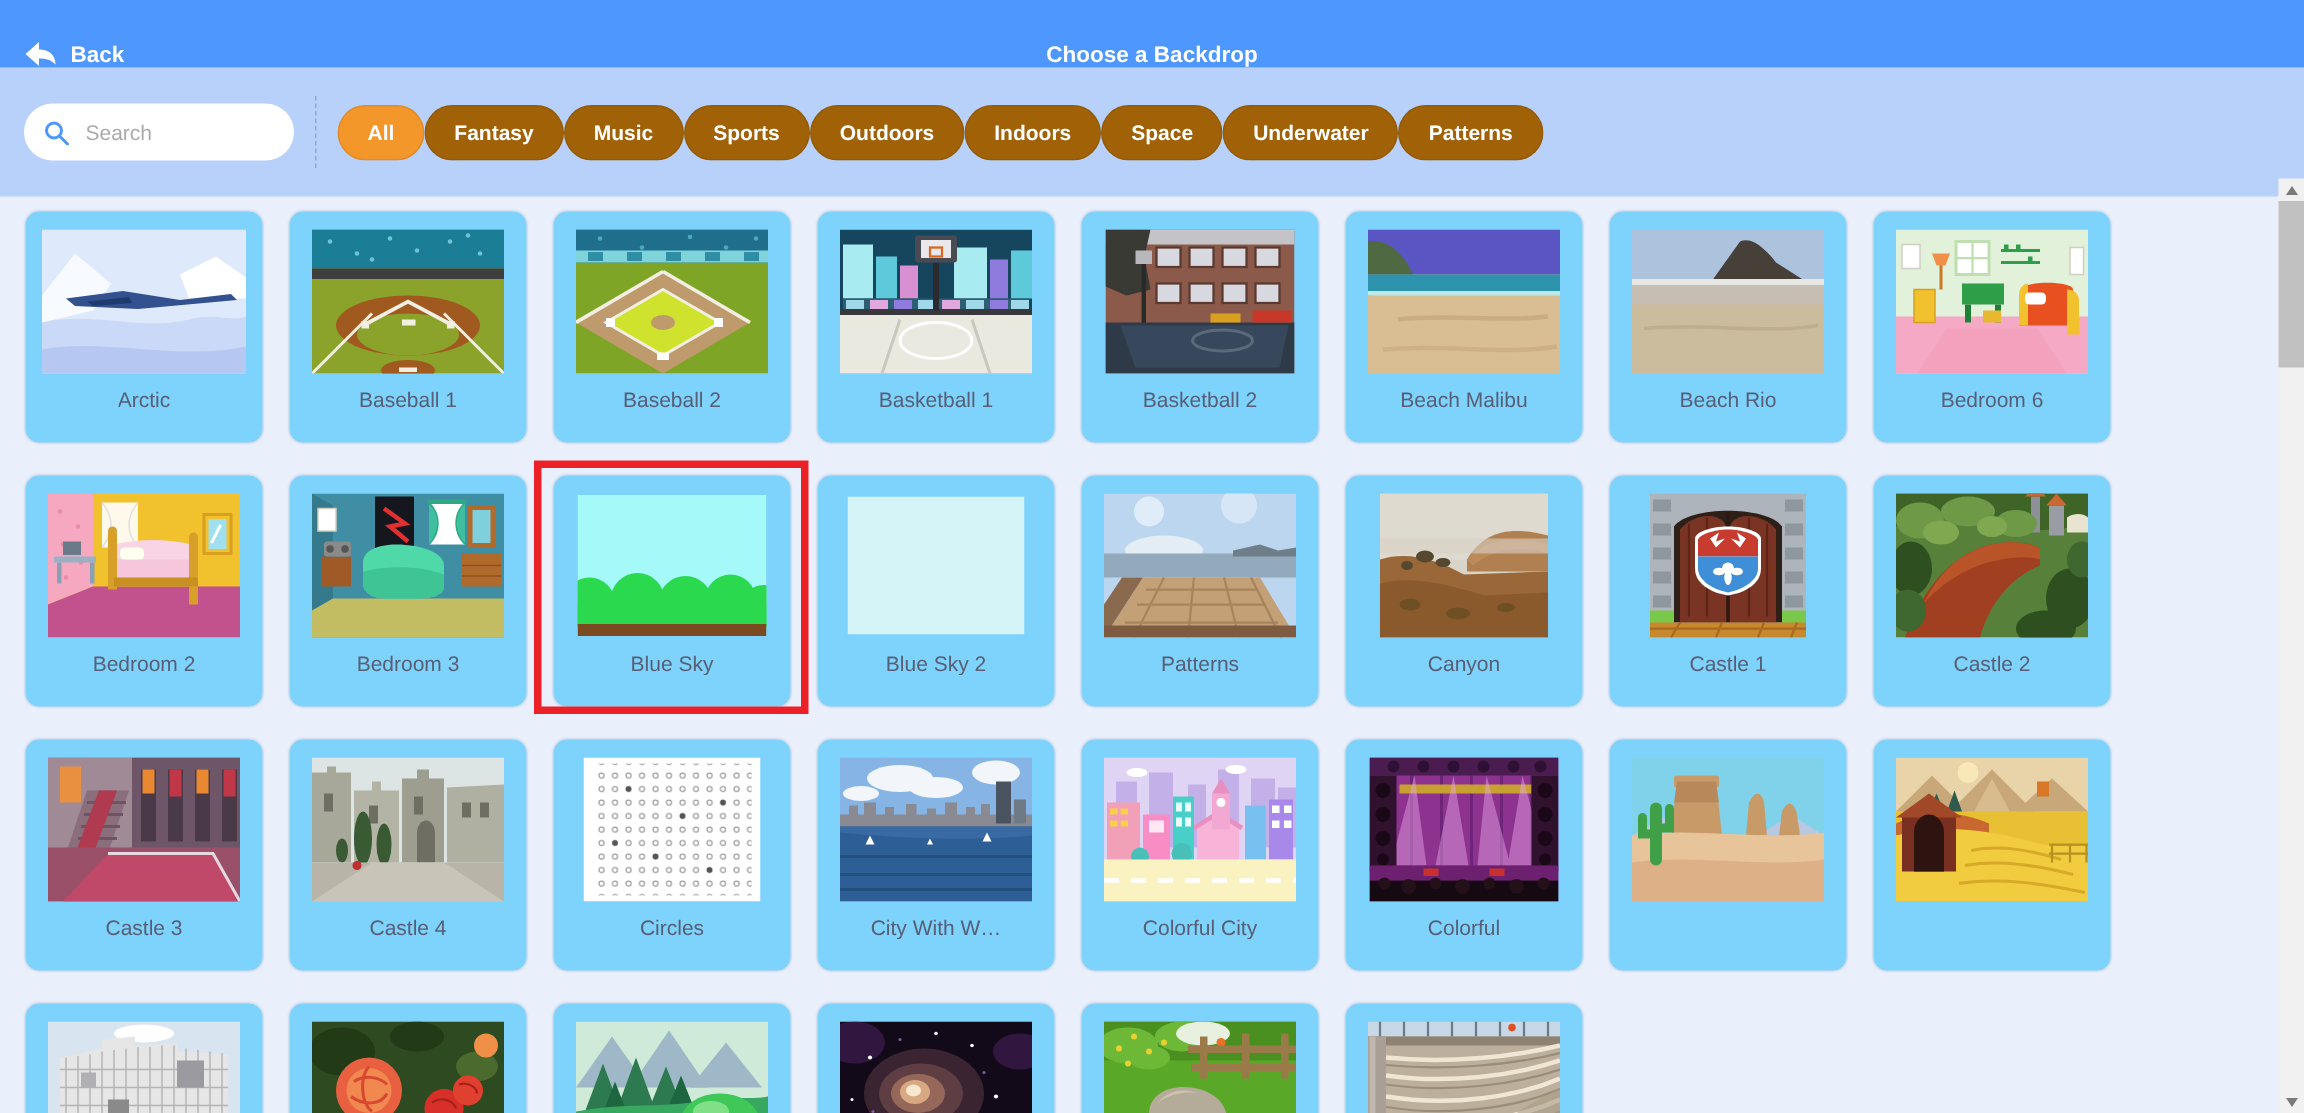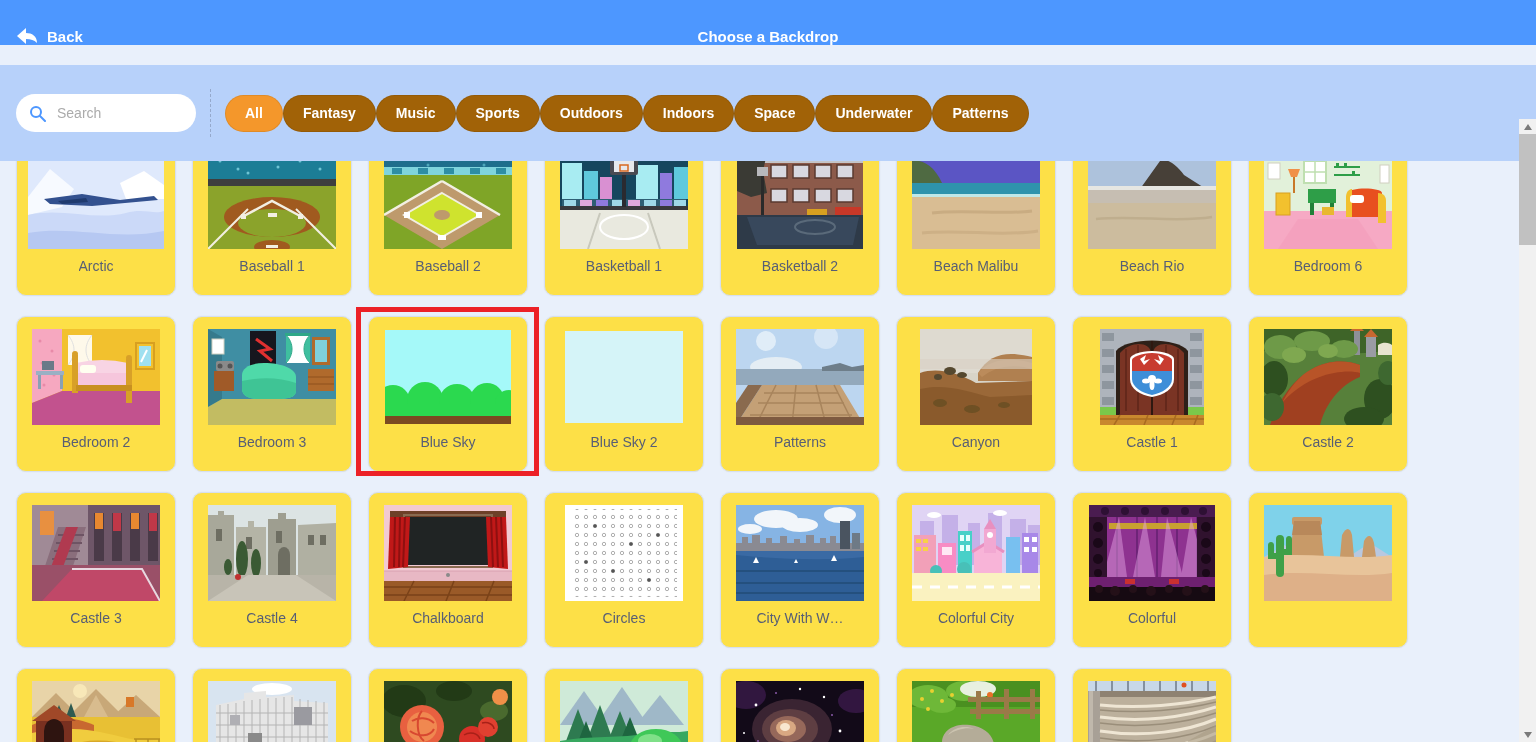"Search" .filterbar { height: 96px -> 86px; margin-top: 20px -> none }
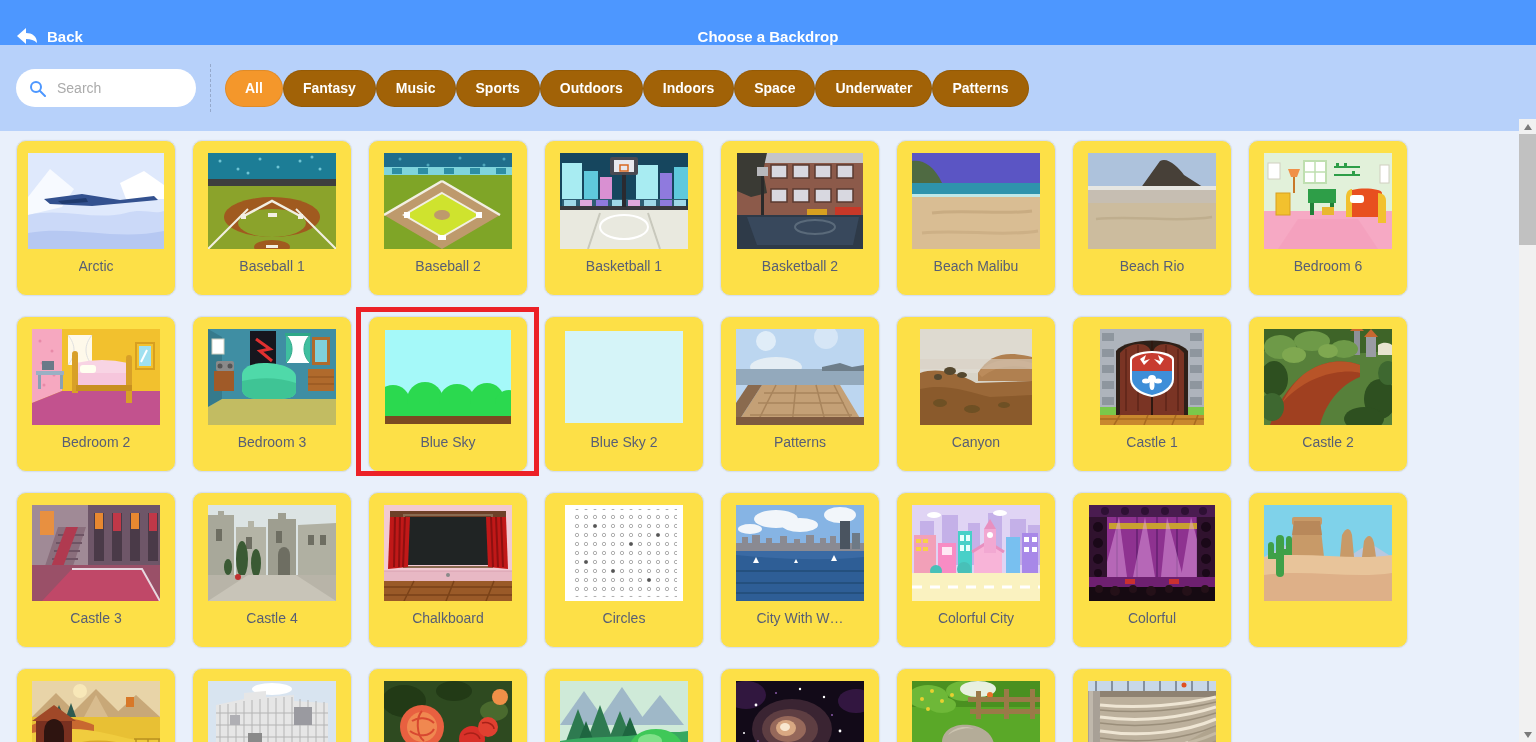"Arctic" .card { background: #fde047 -> #7dd3fc }
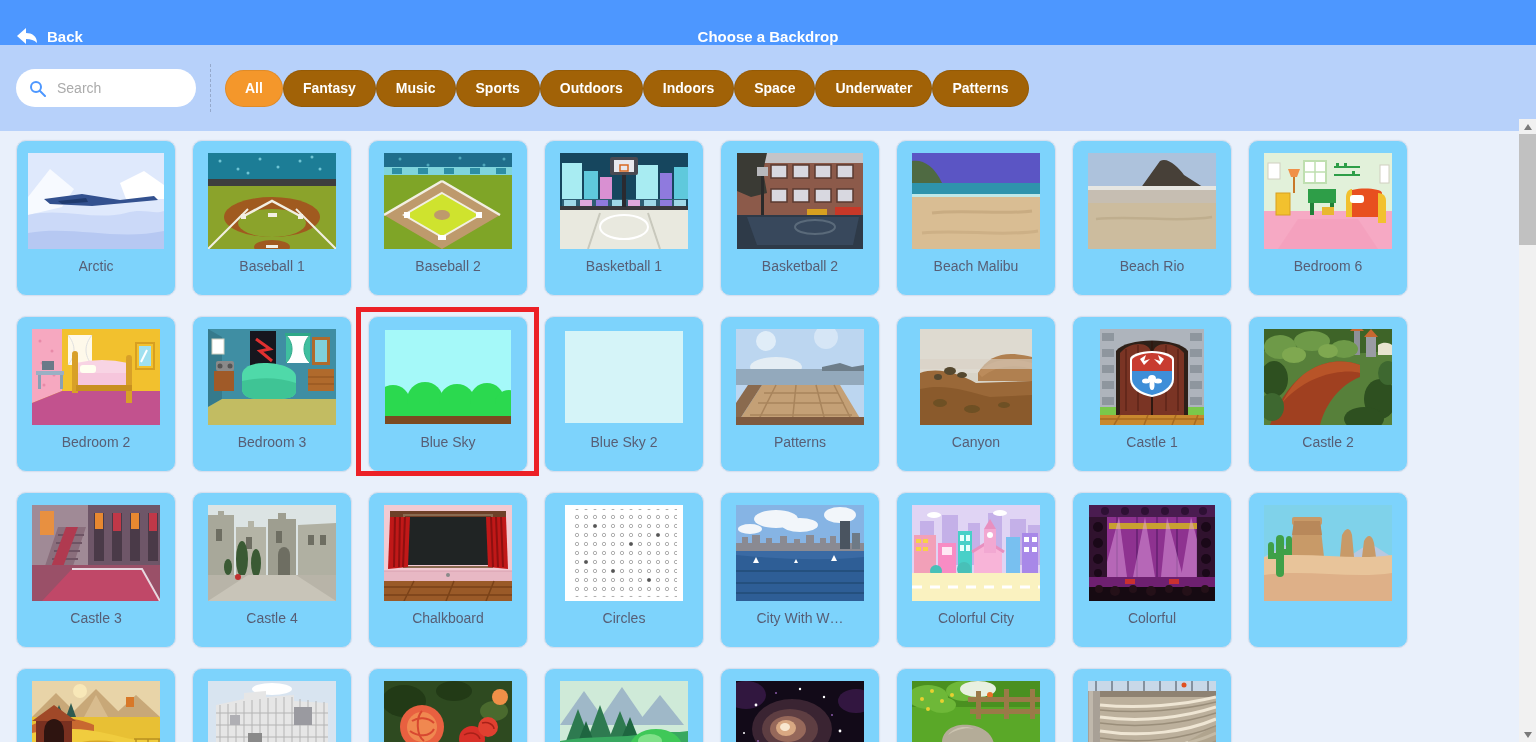"Chalkboard" div.card { html: <div> <div> <svg> <rect></rect> <rect></rect> <rect></rect> <rect></rect> <path></path> <path></path> <g> <path></path> <path></path> </g> <rect></rect> <path></path> <rect></rect> <path></path> <circle></circle> </svg> </div> <span>Chalkboard</span> </div> -> none }
